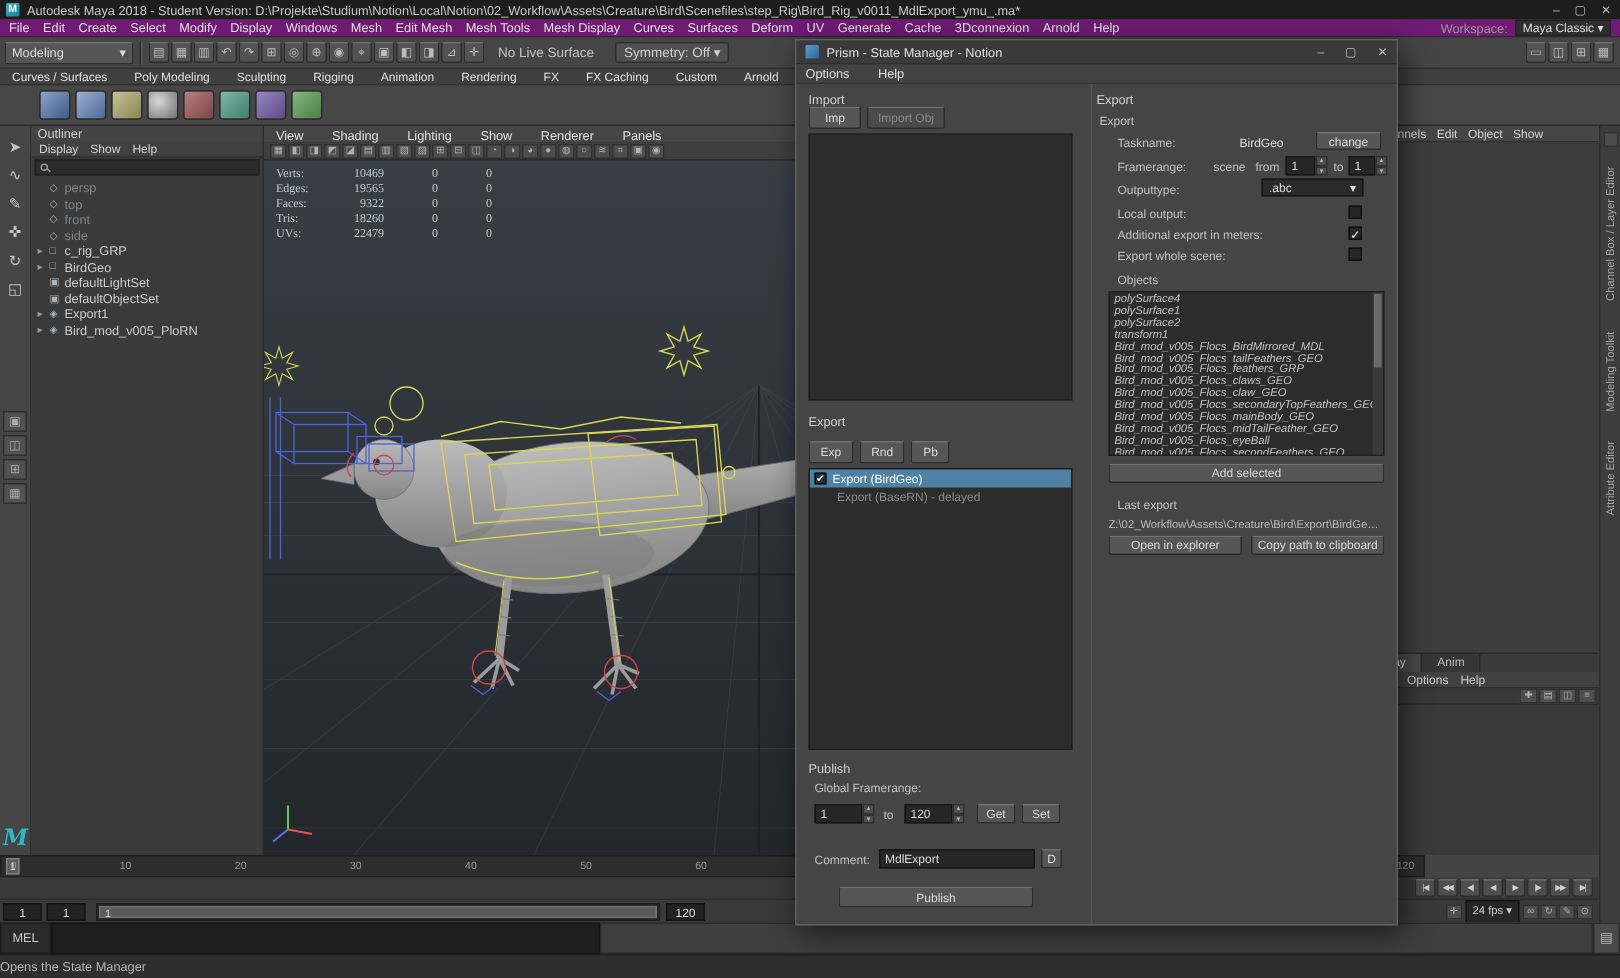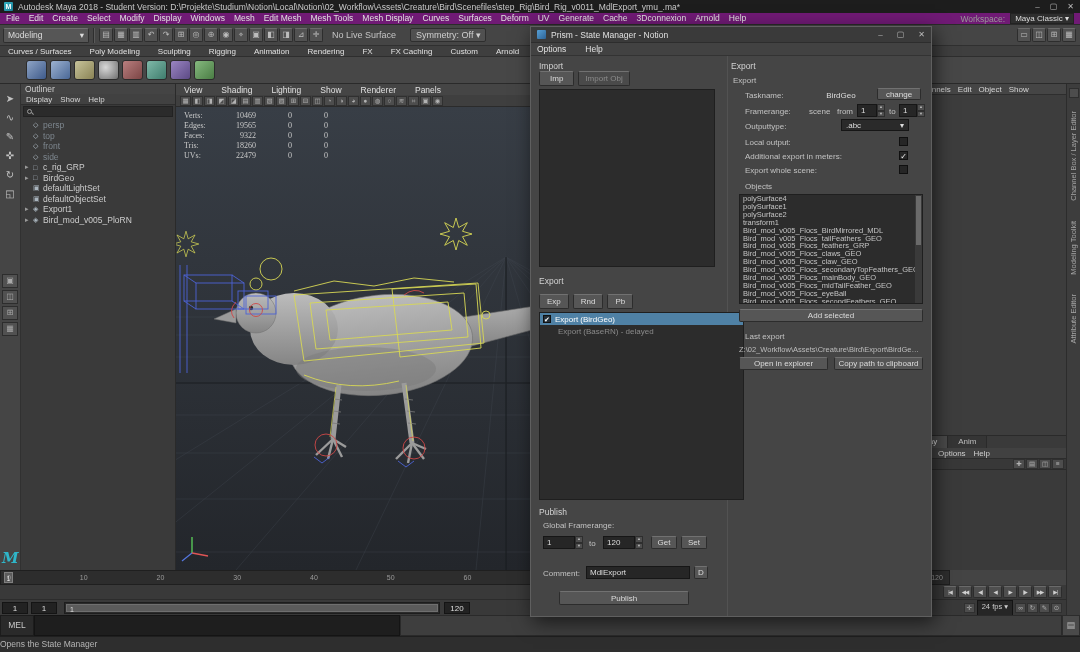"polySurface4" .obj-row { font-style: none -> italic }
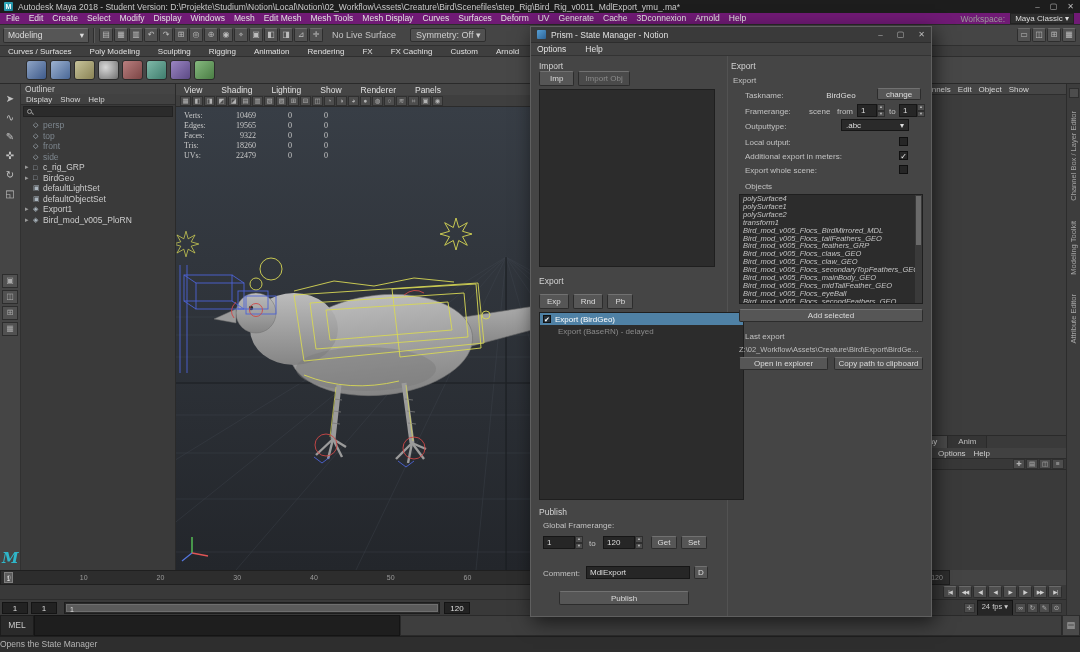"Export (BirdGeo)" div.well { width: 205px -> 176px }
